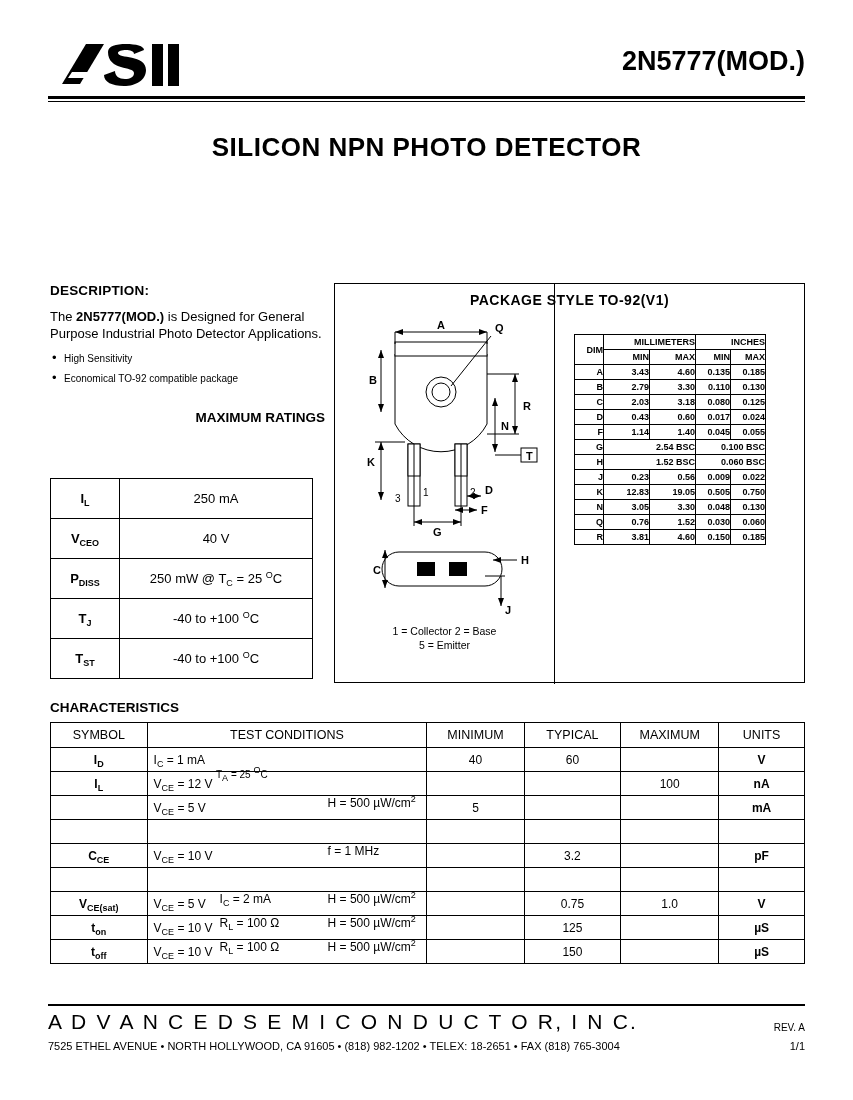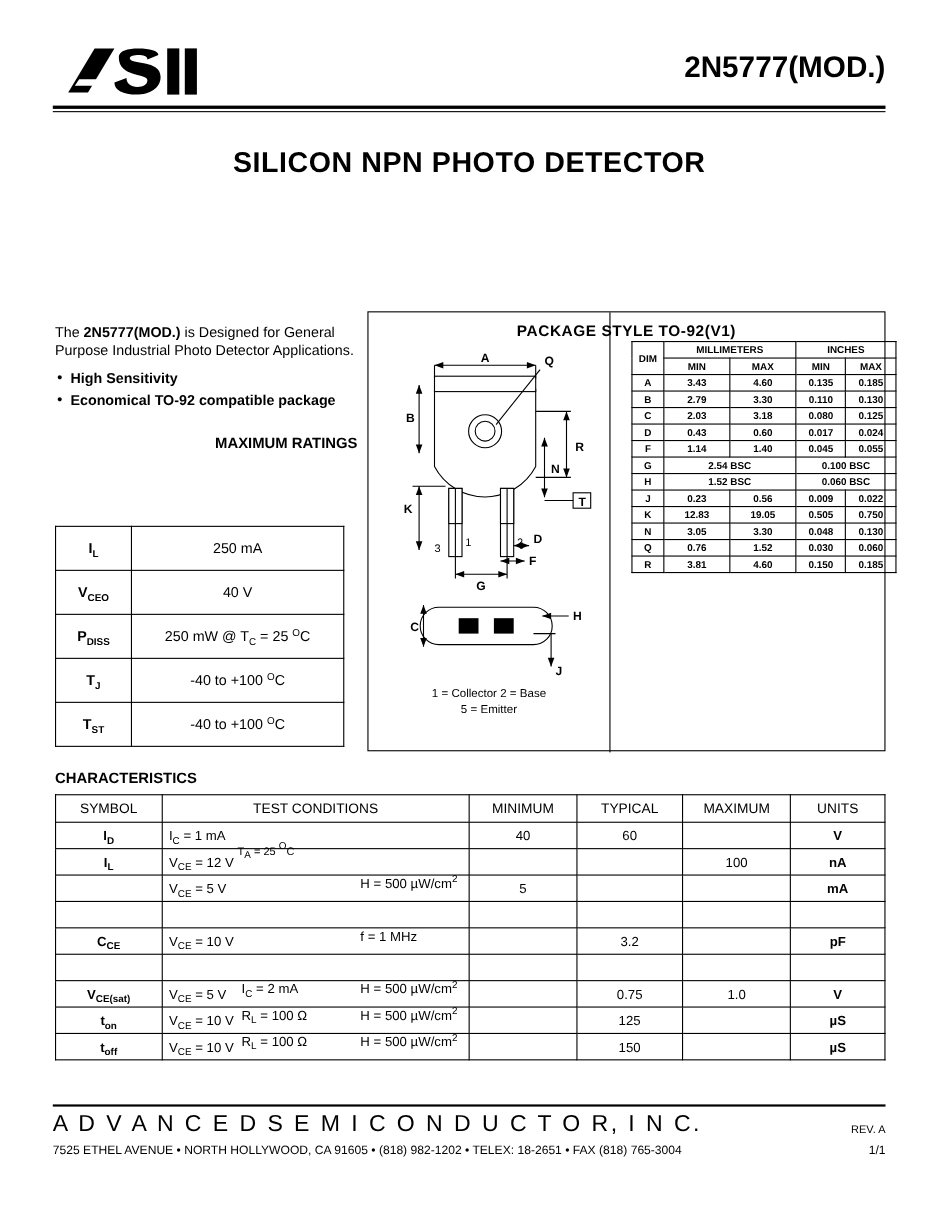"DESCRIPTION:" div.sec-head { html: none -> <div>DESCRIPTION:</div> }
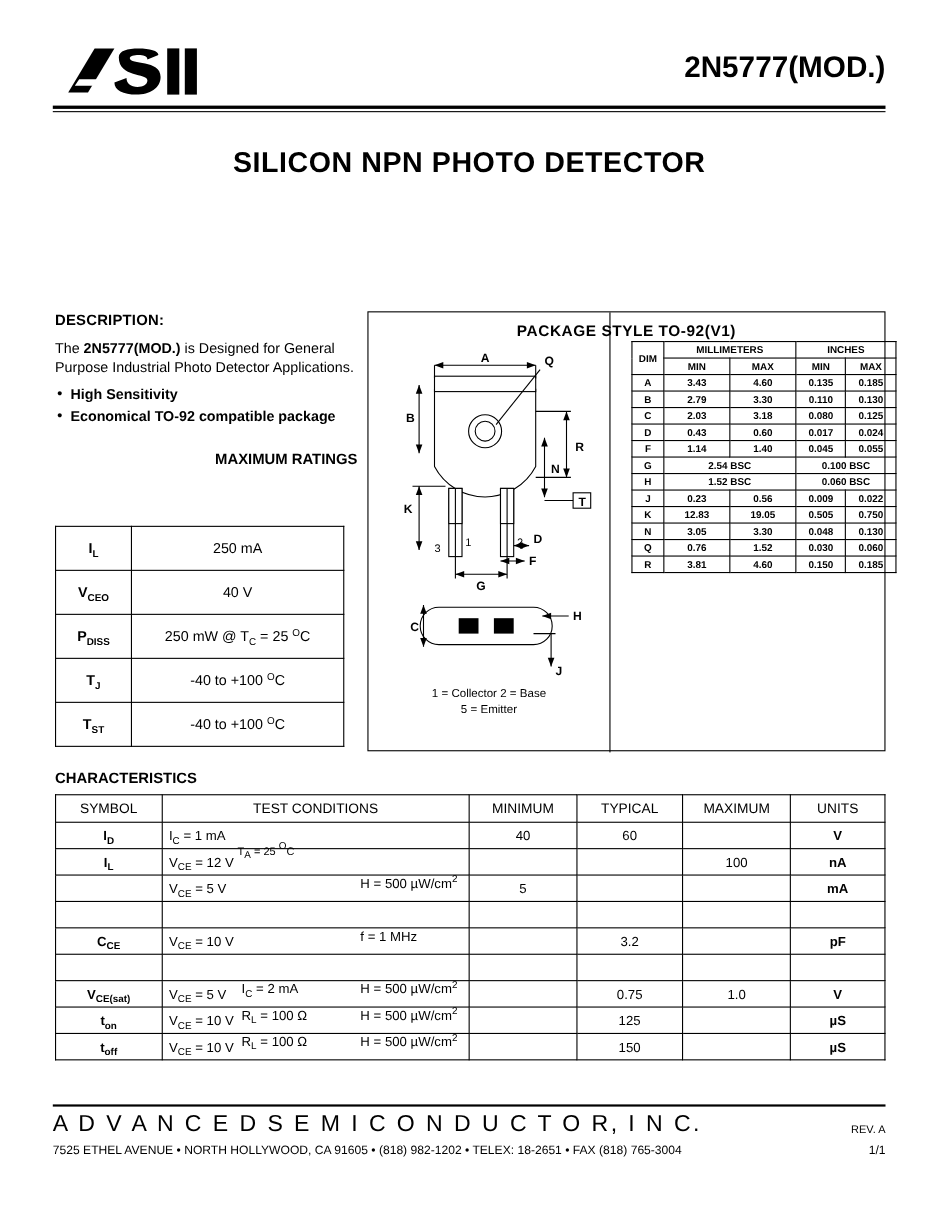"DIM" .dim-table { text-align: center -> right; top: 26px -> 50px; width: 241px -> 192px }
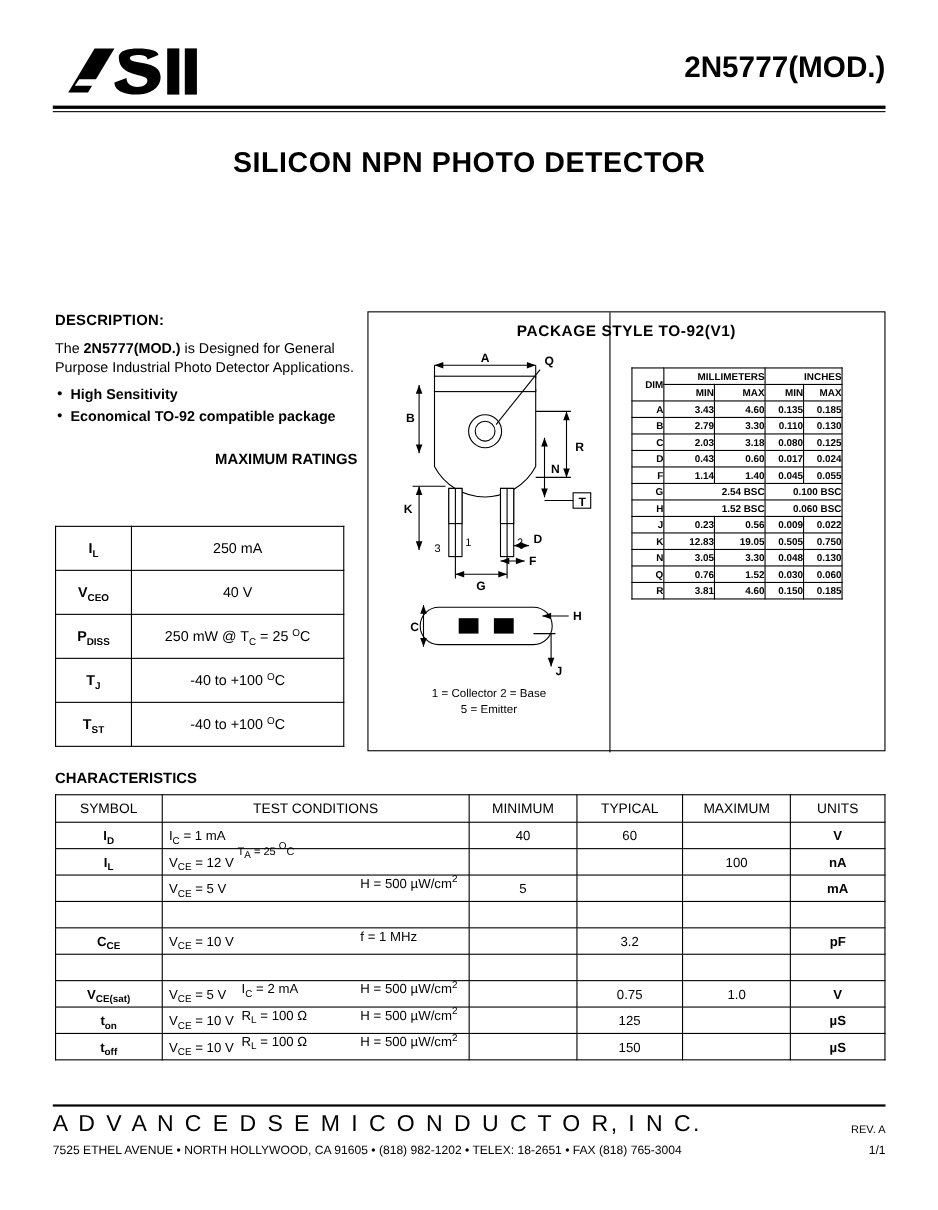"High Sensitivity" .feat-list { font-size: 13px -> 10px; font-weight: bold -> none }
